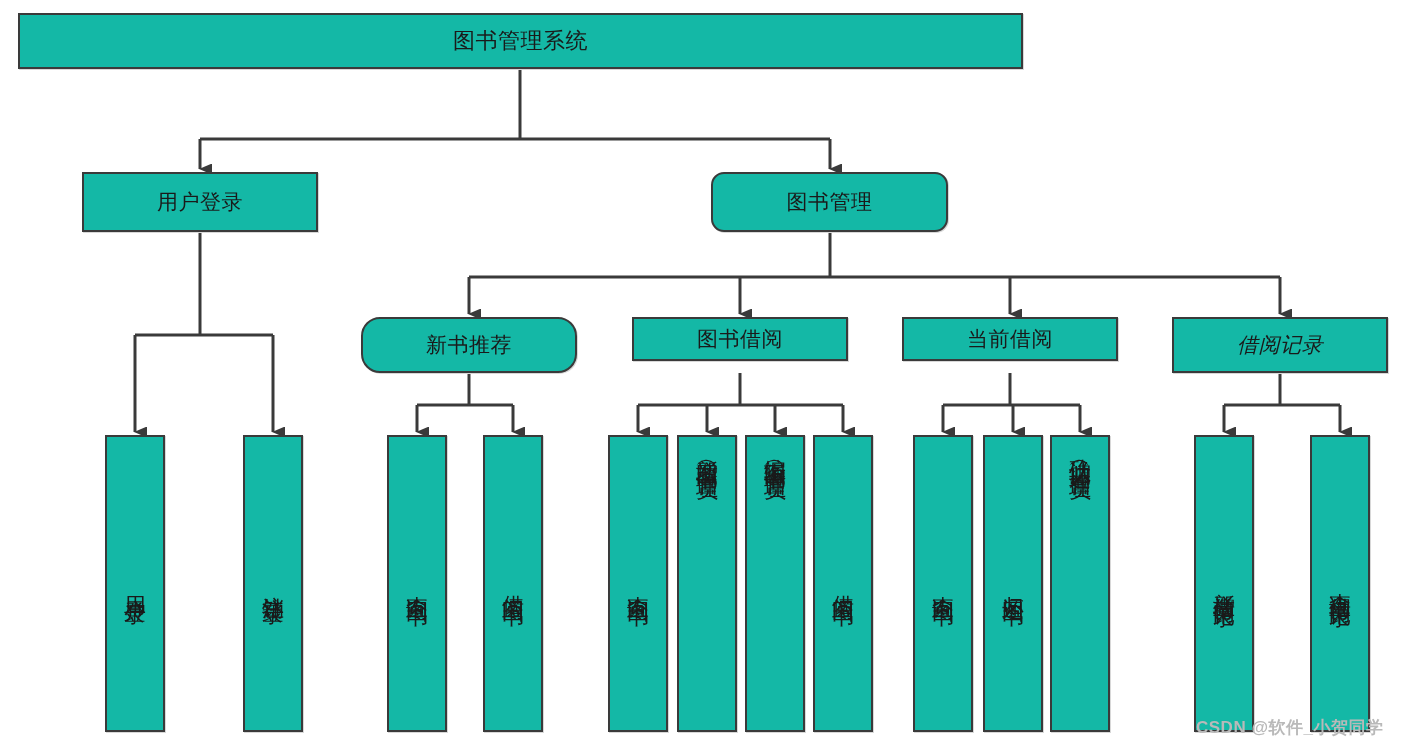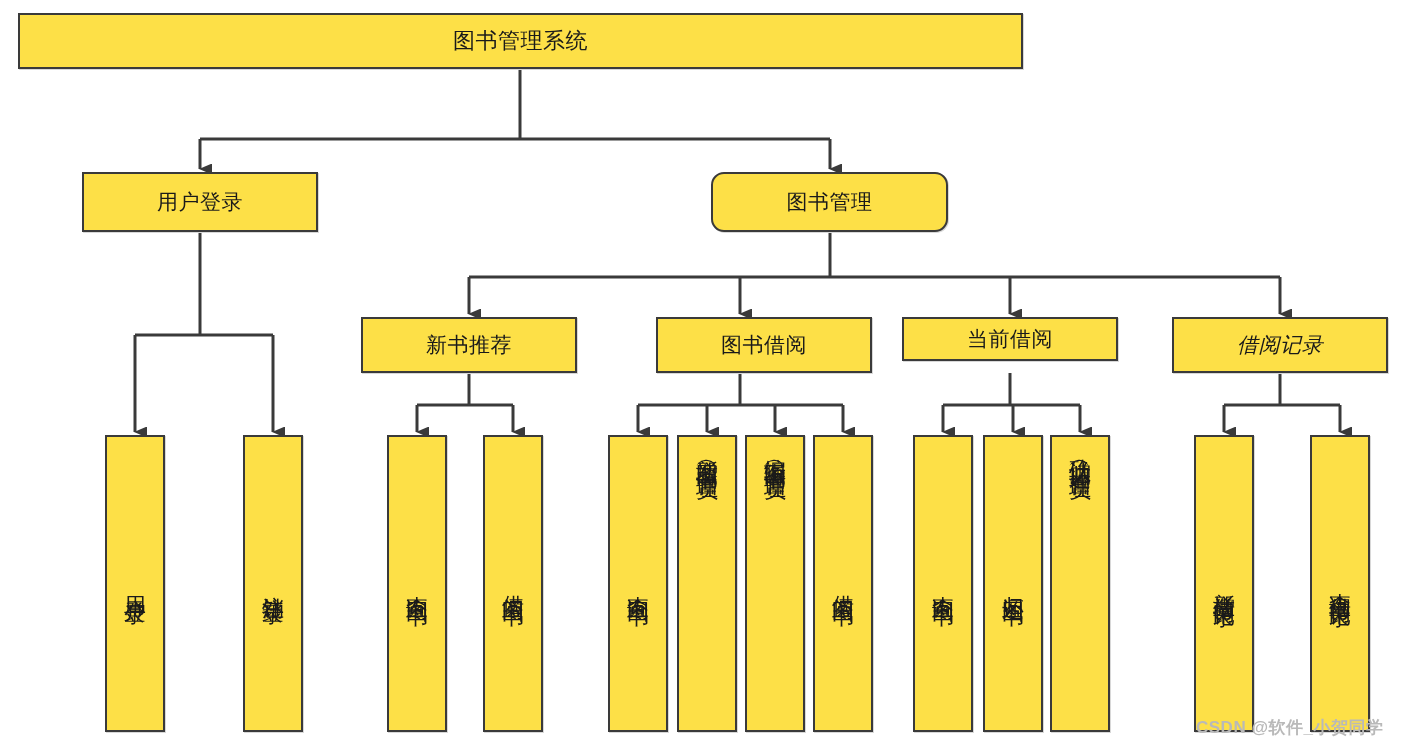"图书管理系统" .node { background: #fde047 -> #14b8a6 }
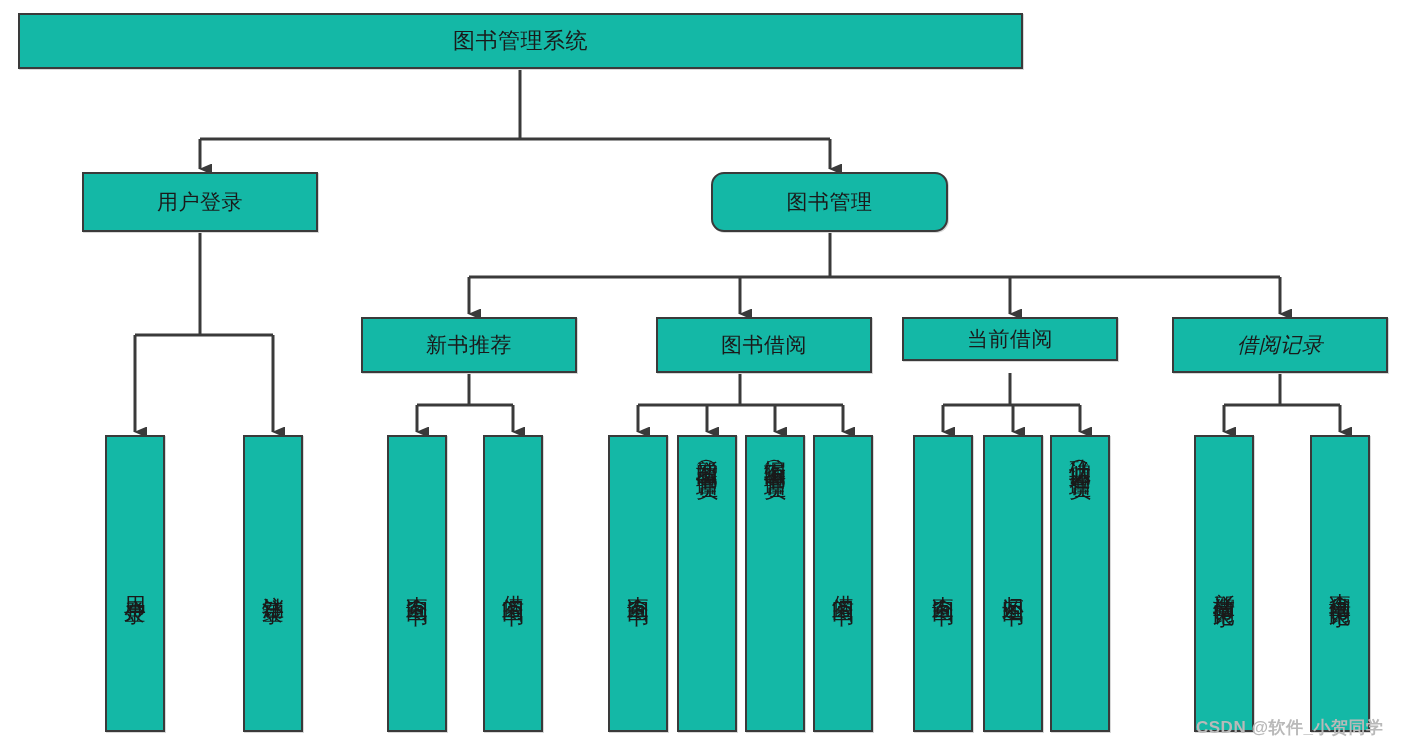"新书推荐" div.node { border-radius: none -> 19px }
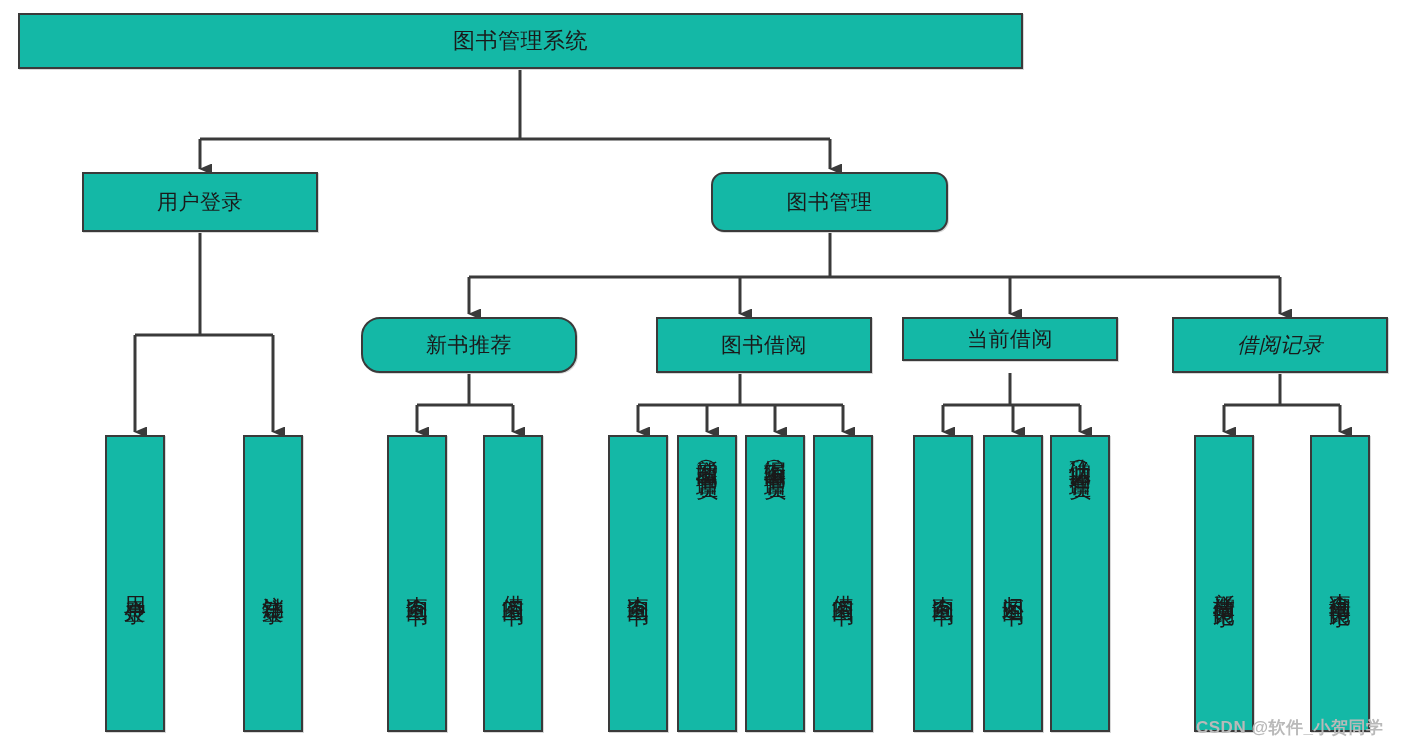"图书借阅" div.node { height: 56px -> 44px; margin-left: 24px -> none }
